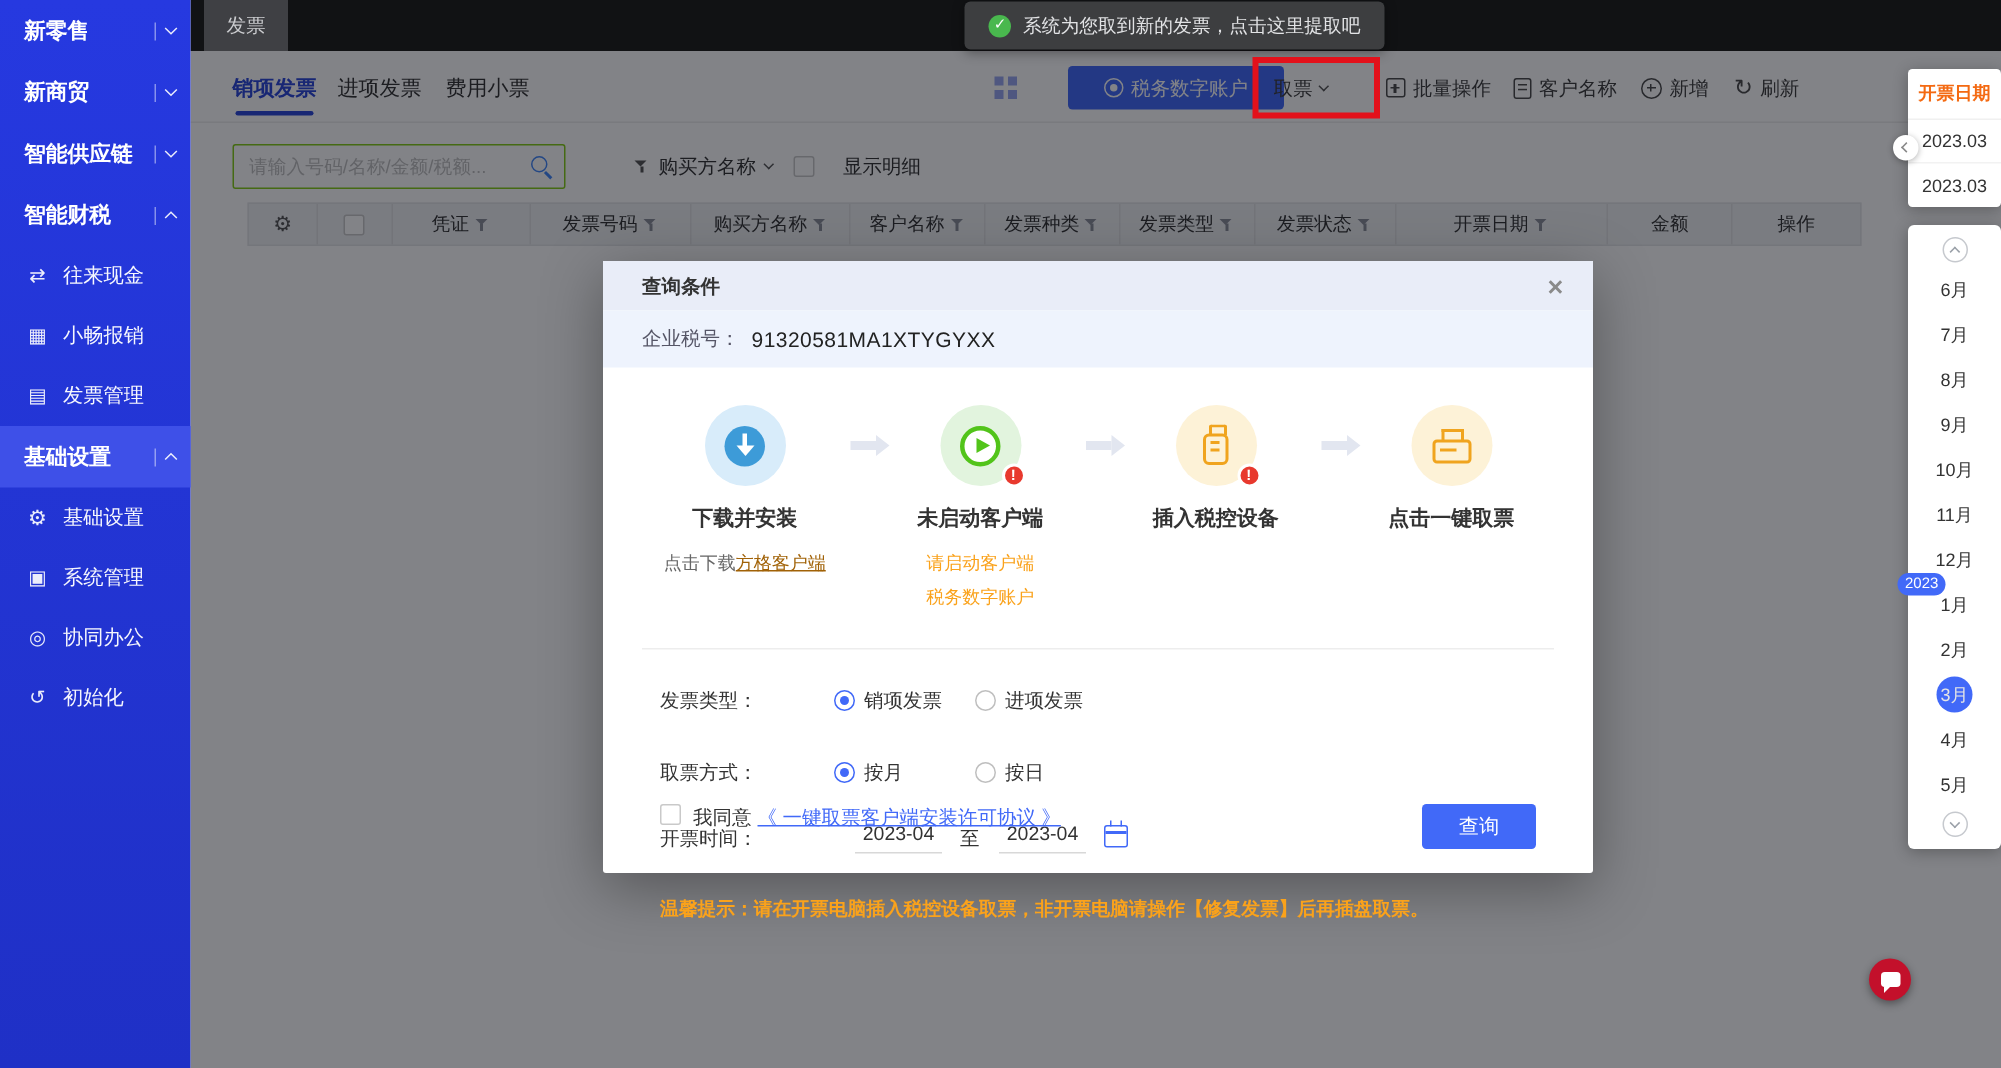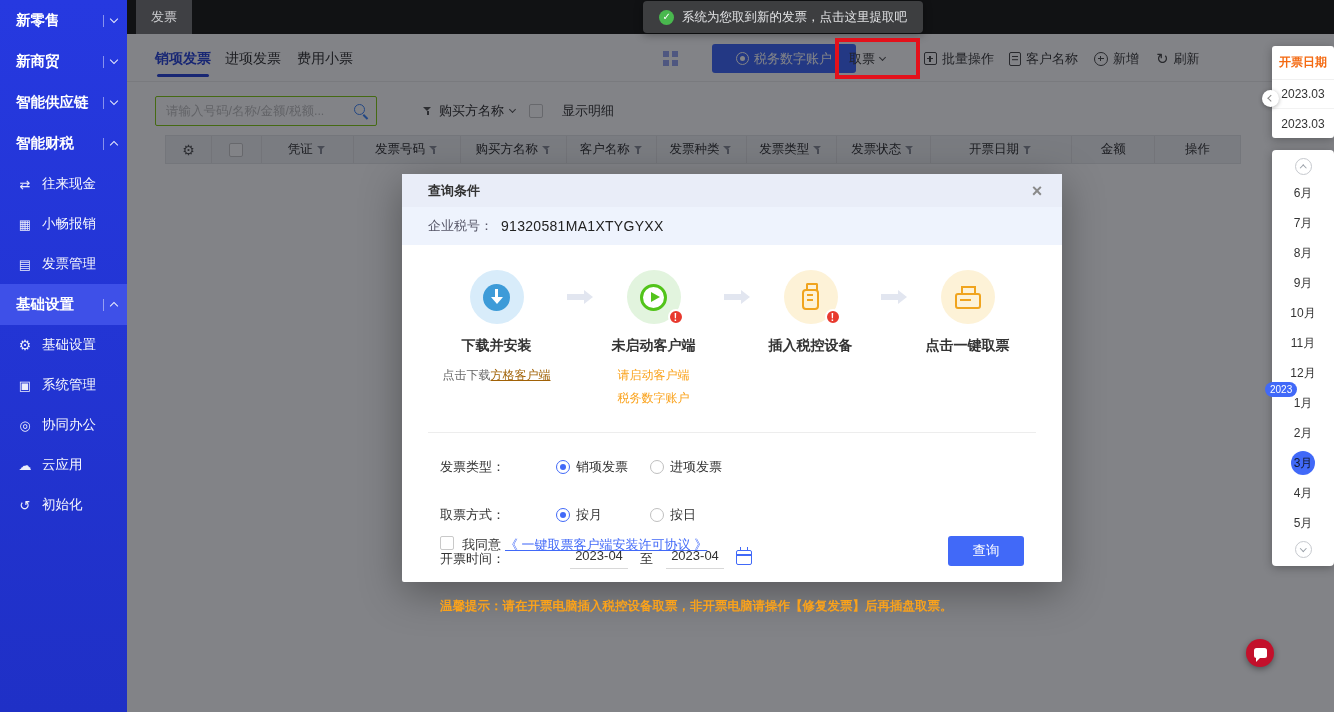"云应用" div.si { html: <div> <span></span> <span>云应用</span> </div> -> none }
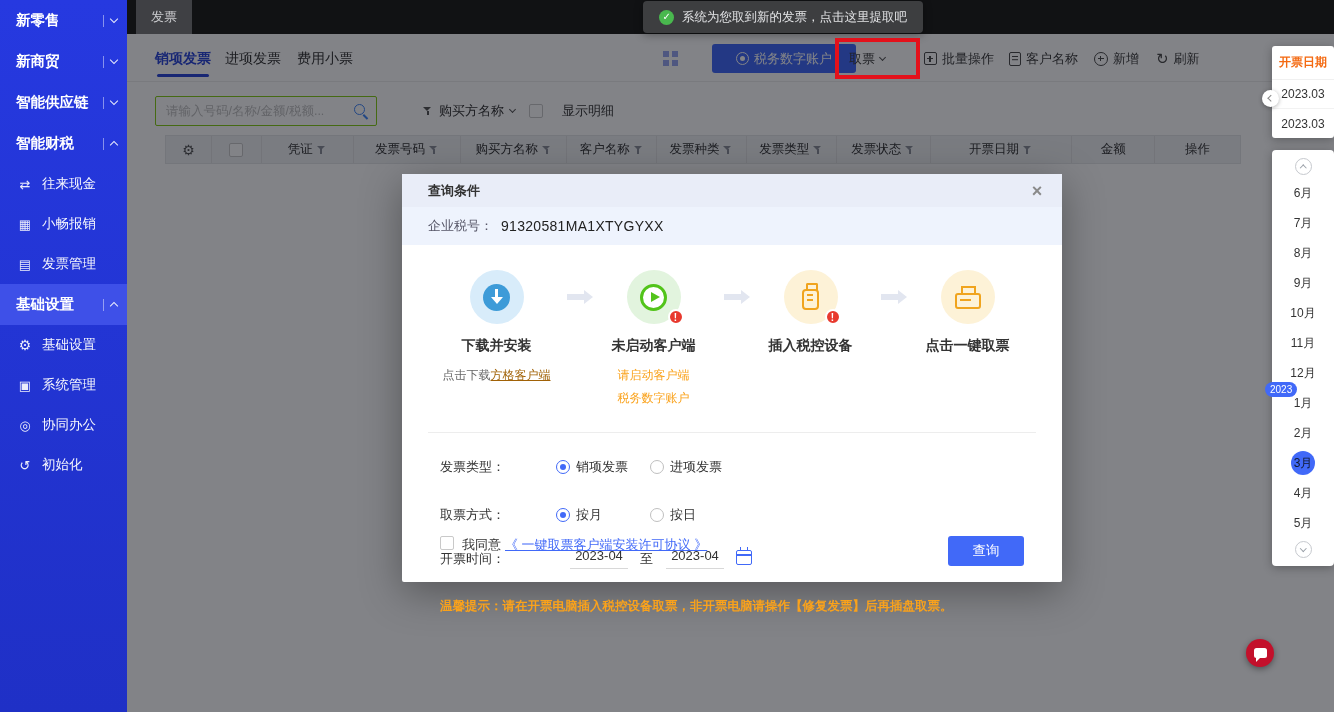"3月" .month.active span { color: #0f172a -> #e5e5e5 }
